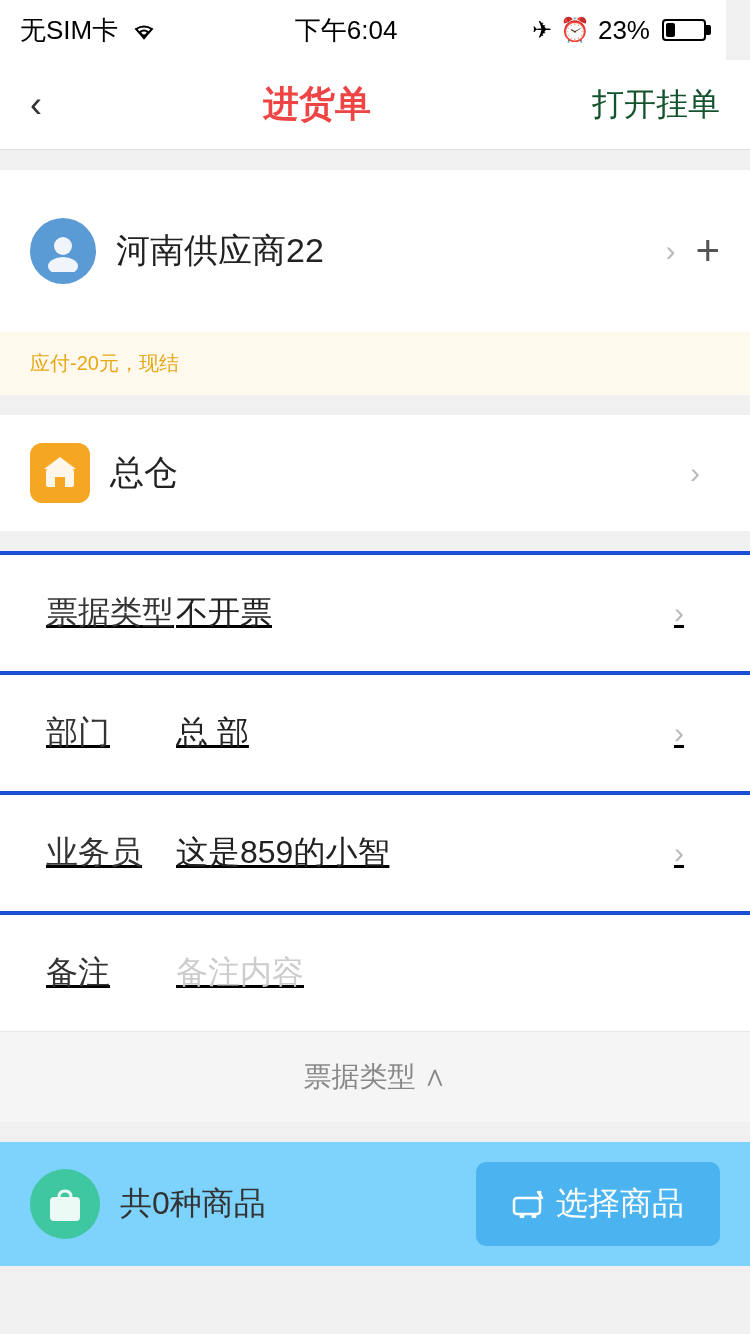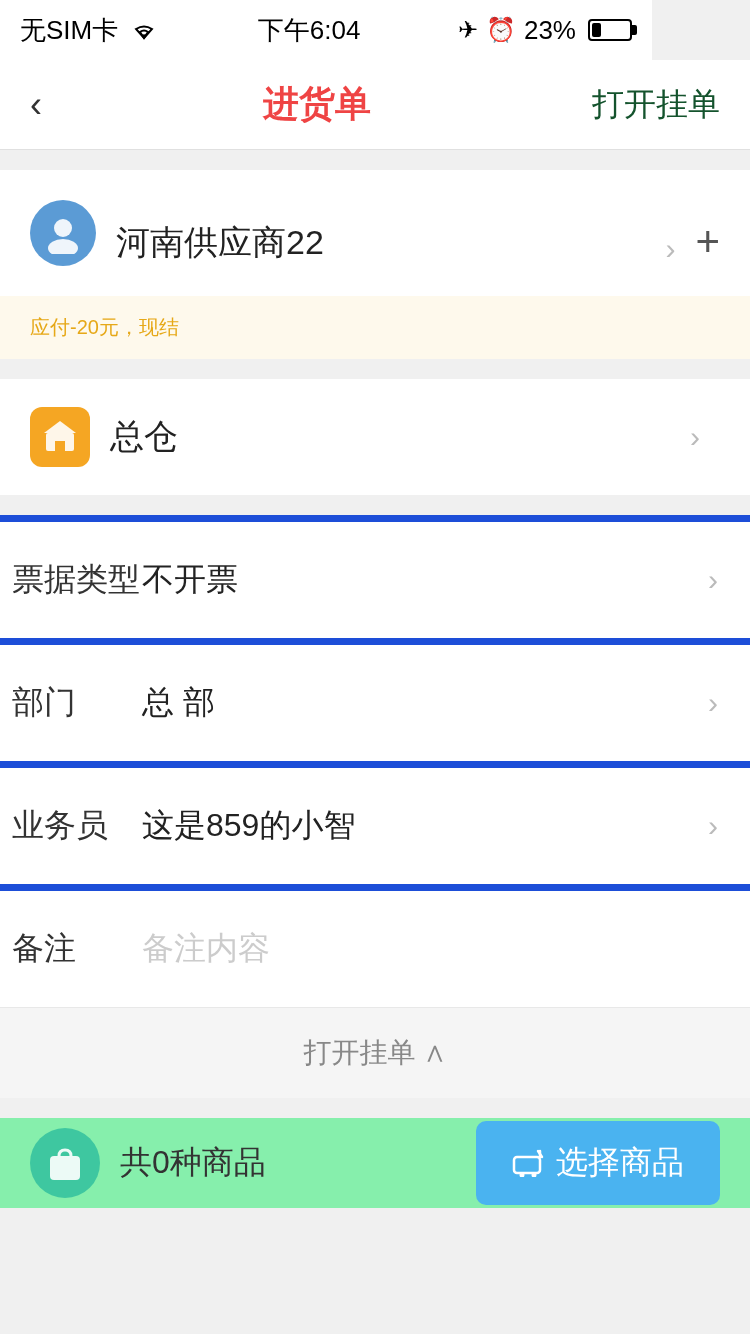"无SIM卡" .status-bar { width: 652px -> 726px }
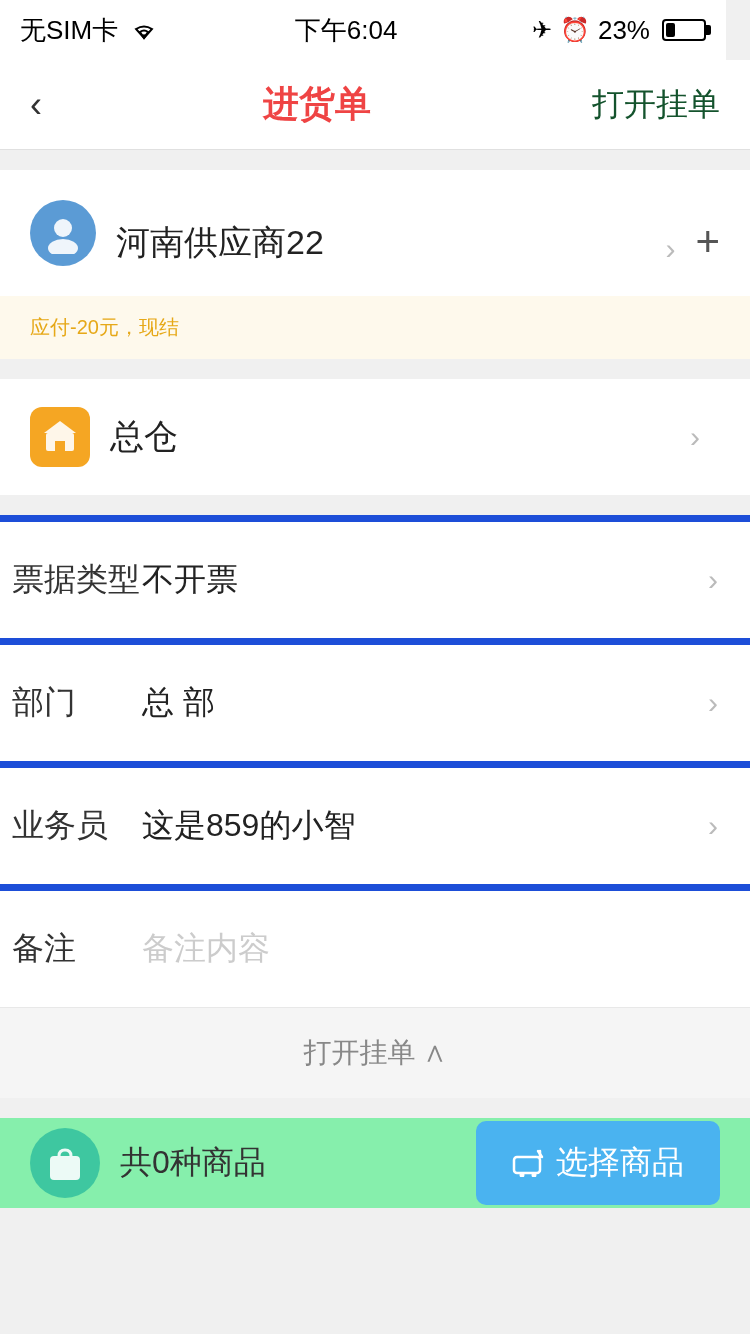"河南供应商22" .supplier-row { align-items: flex-end -> center; padding: 30px 0 -> 48px 0 }
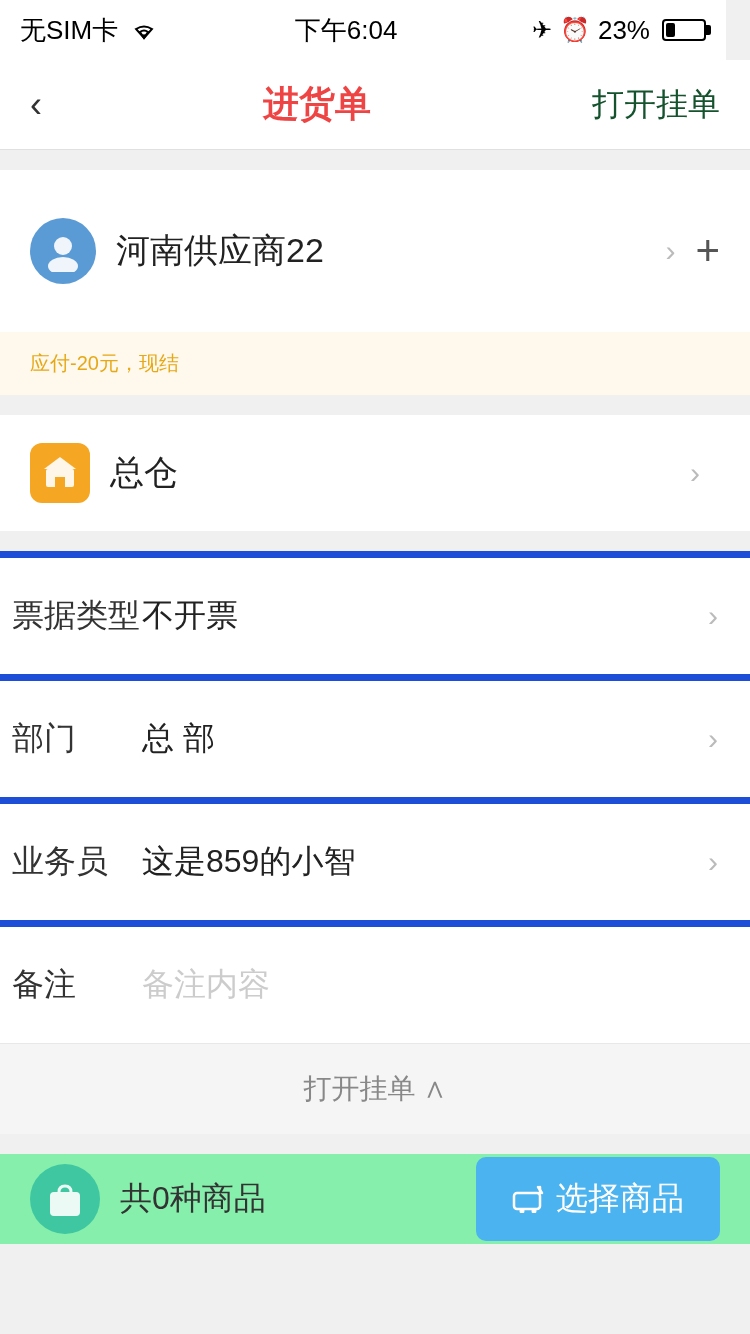"票据类型" .form-row { border-top: 7px solid #1d4ed8 -> 4px solid #1d4ed8; padding: 36px 12px -> 36px 46px; text-decoration: none -> underline }
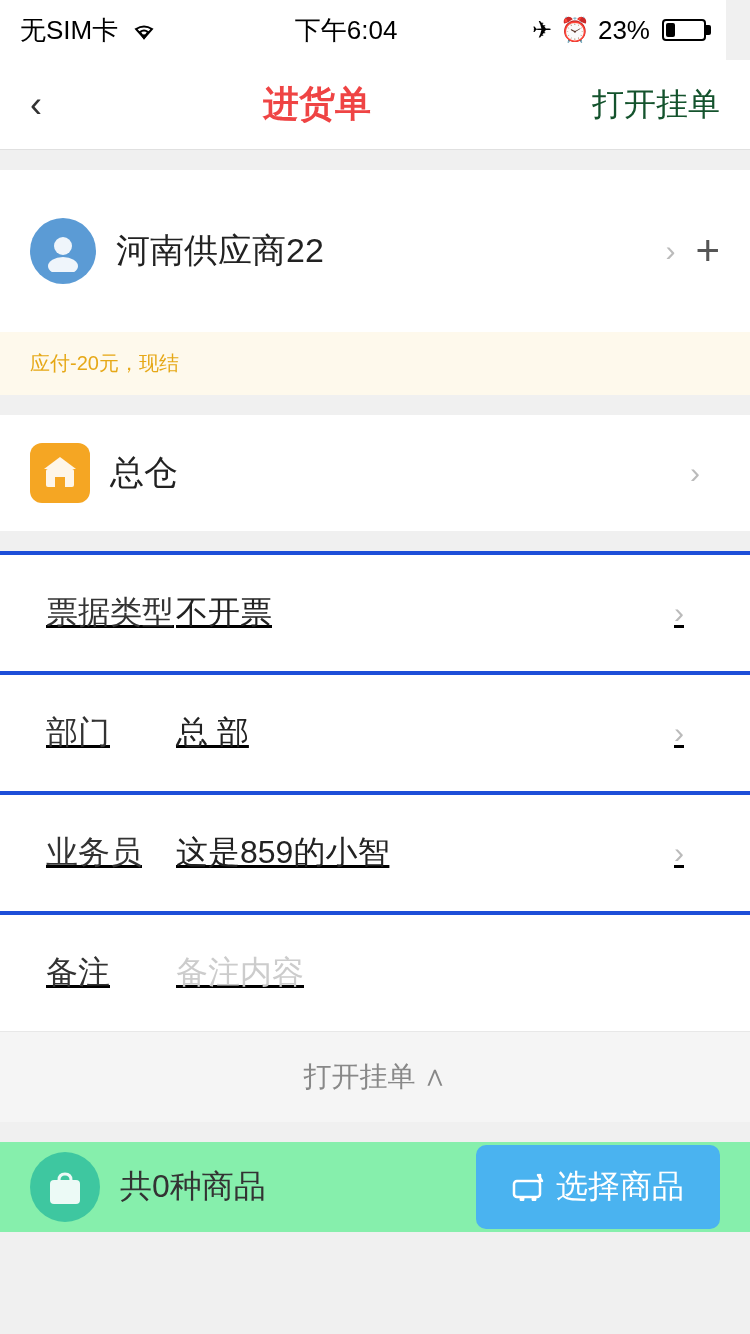"打开挂单 ∧" span { text: 打开挂单 -> 票据类型 }
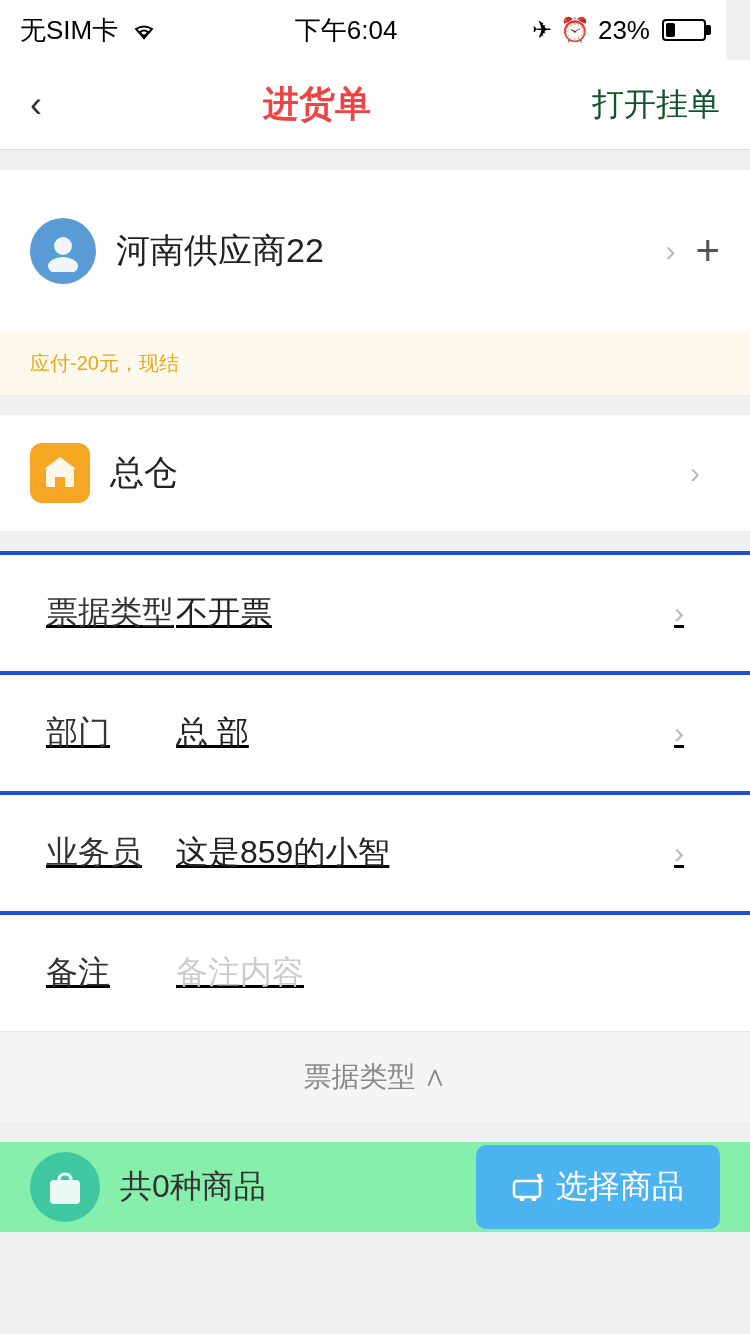"共0种商品" .bottom-bar { background: #86efac -> #7dd3fc; padding: 3px 30px -> 20px 30px }
